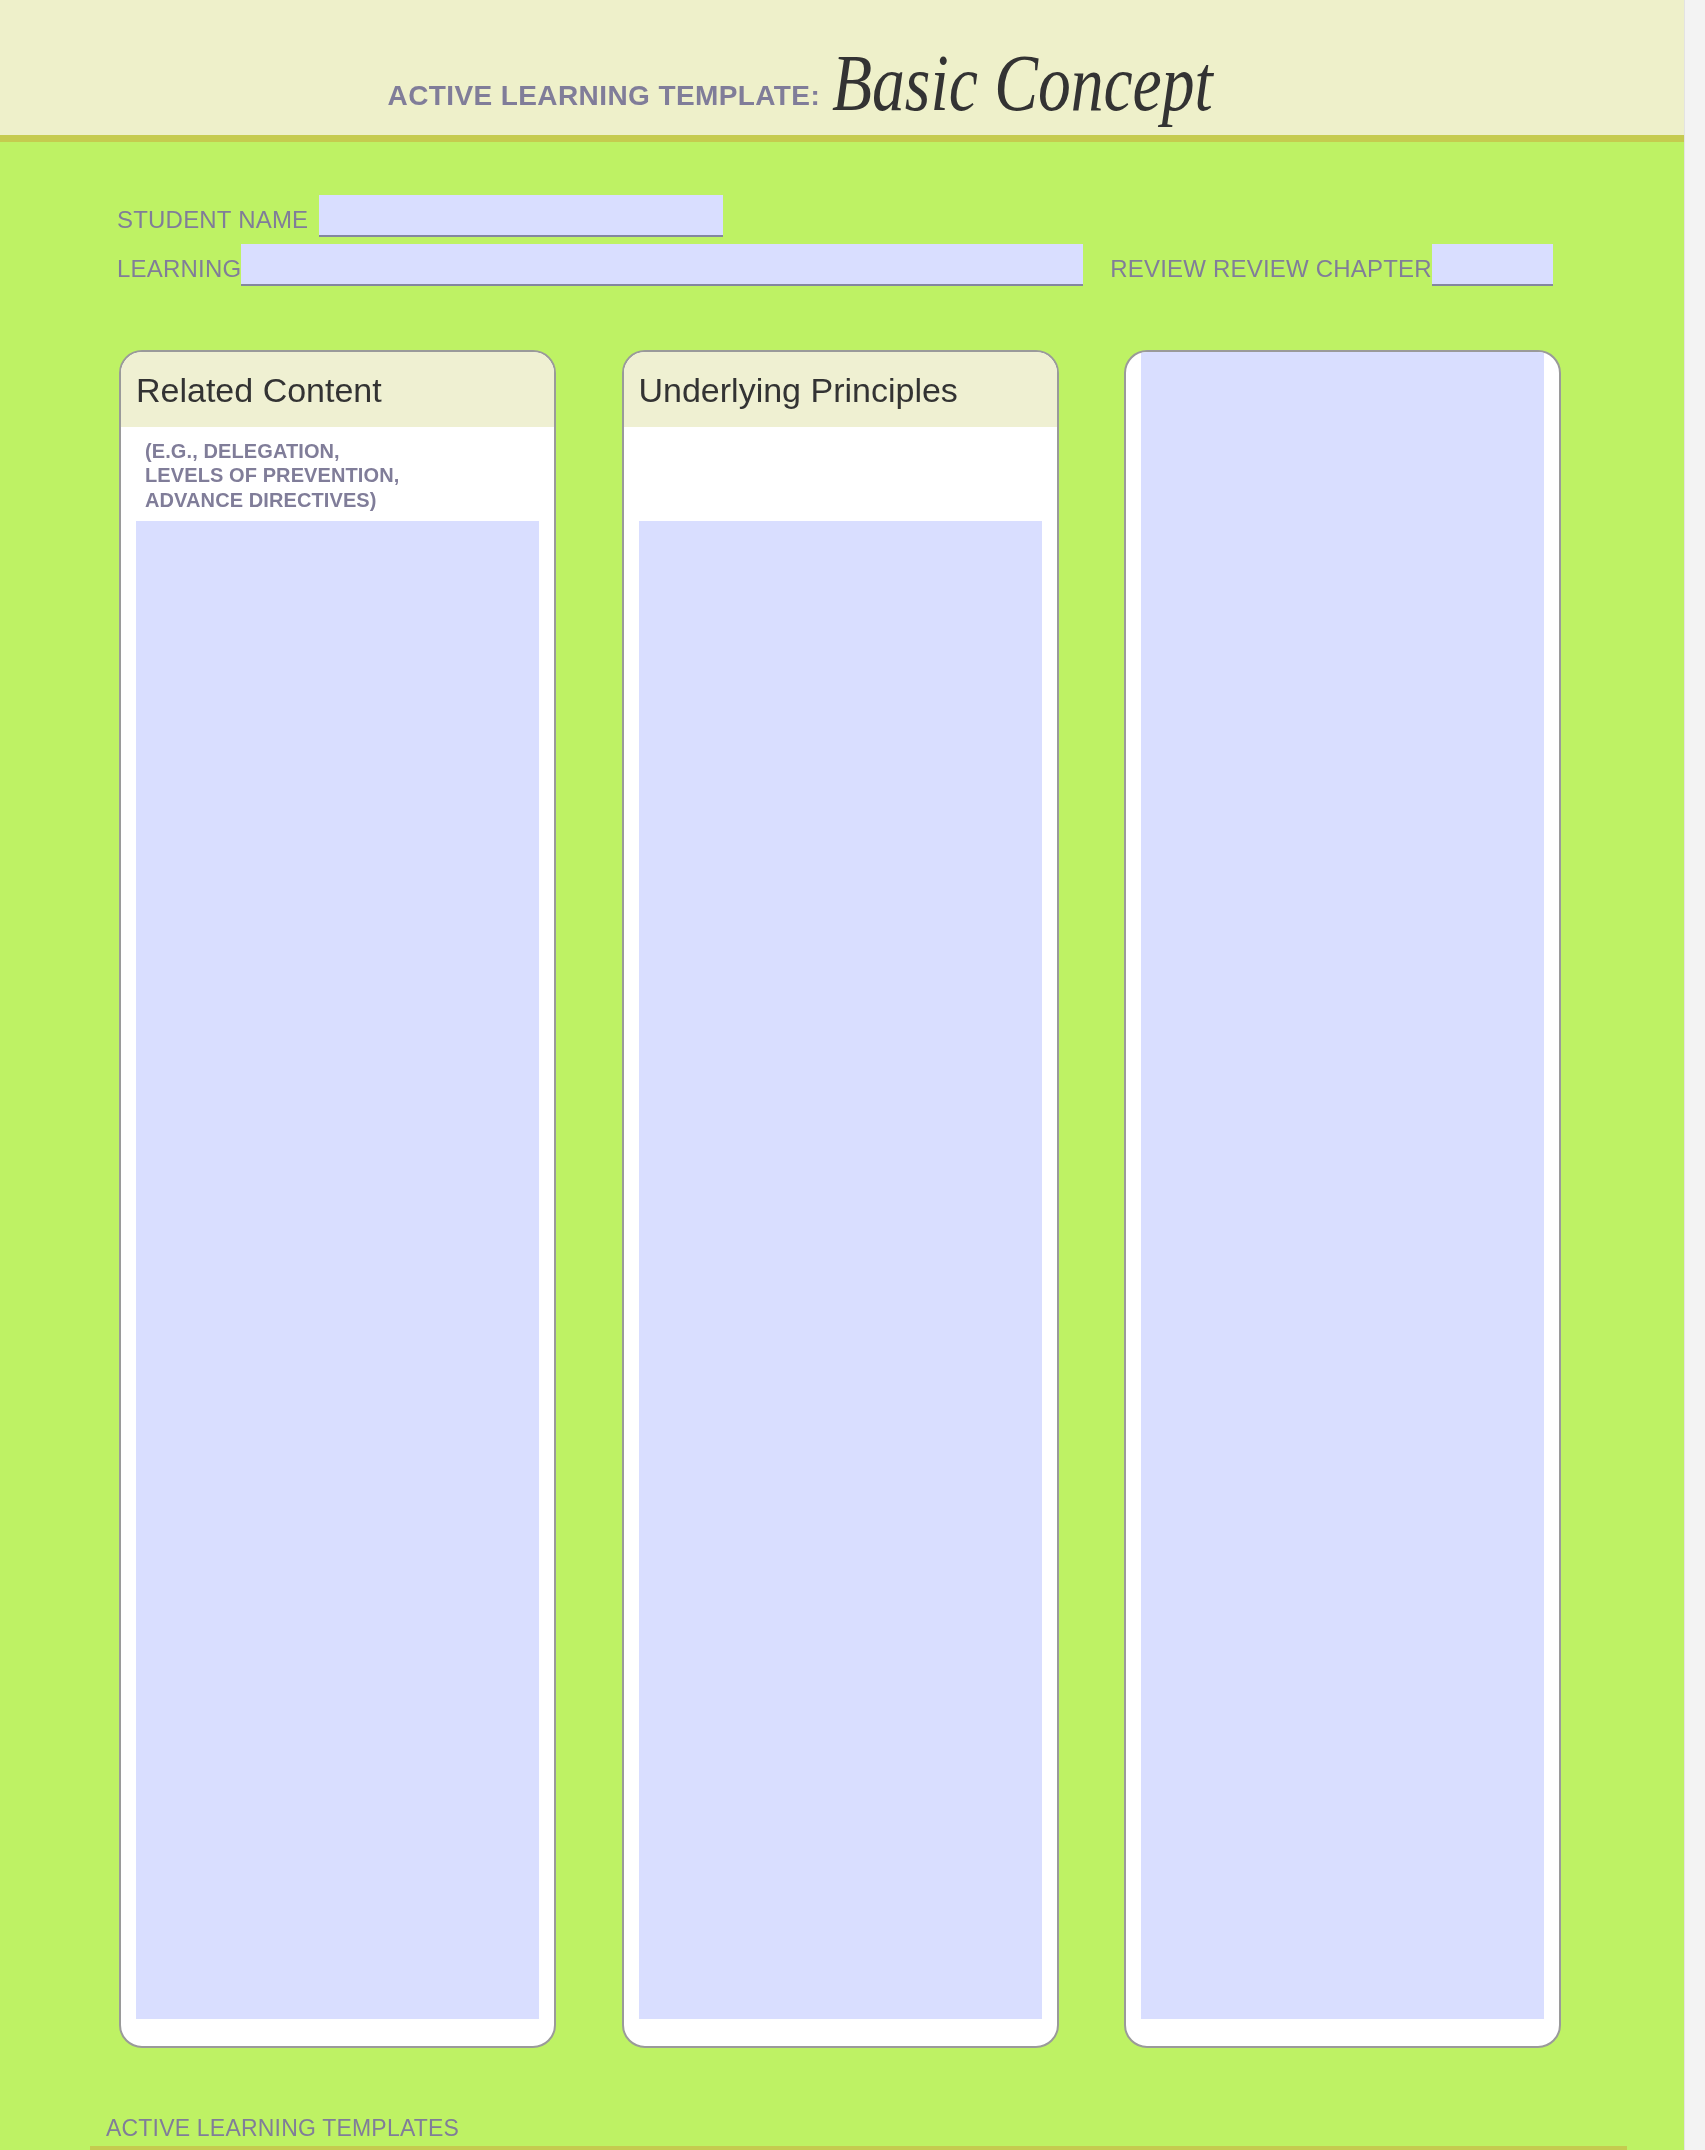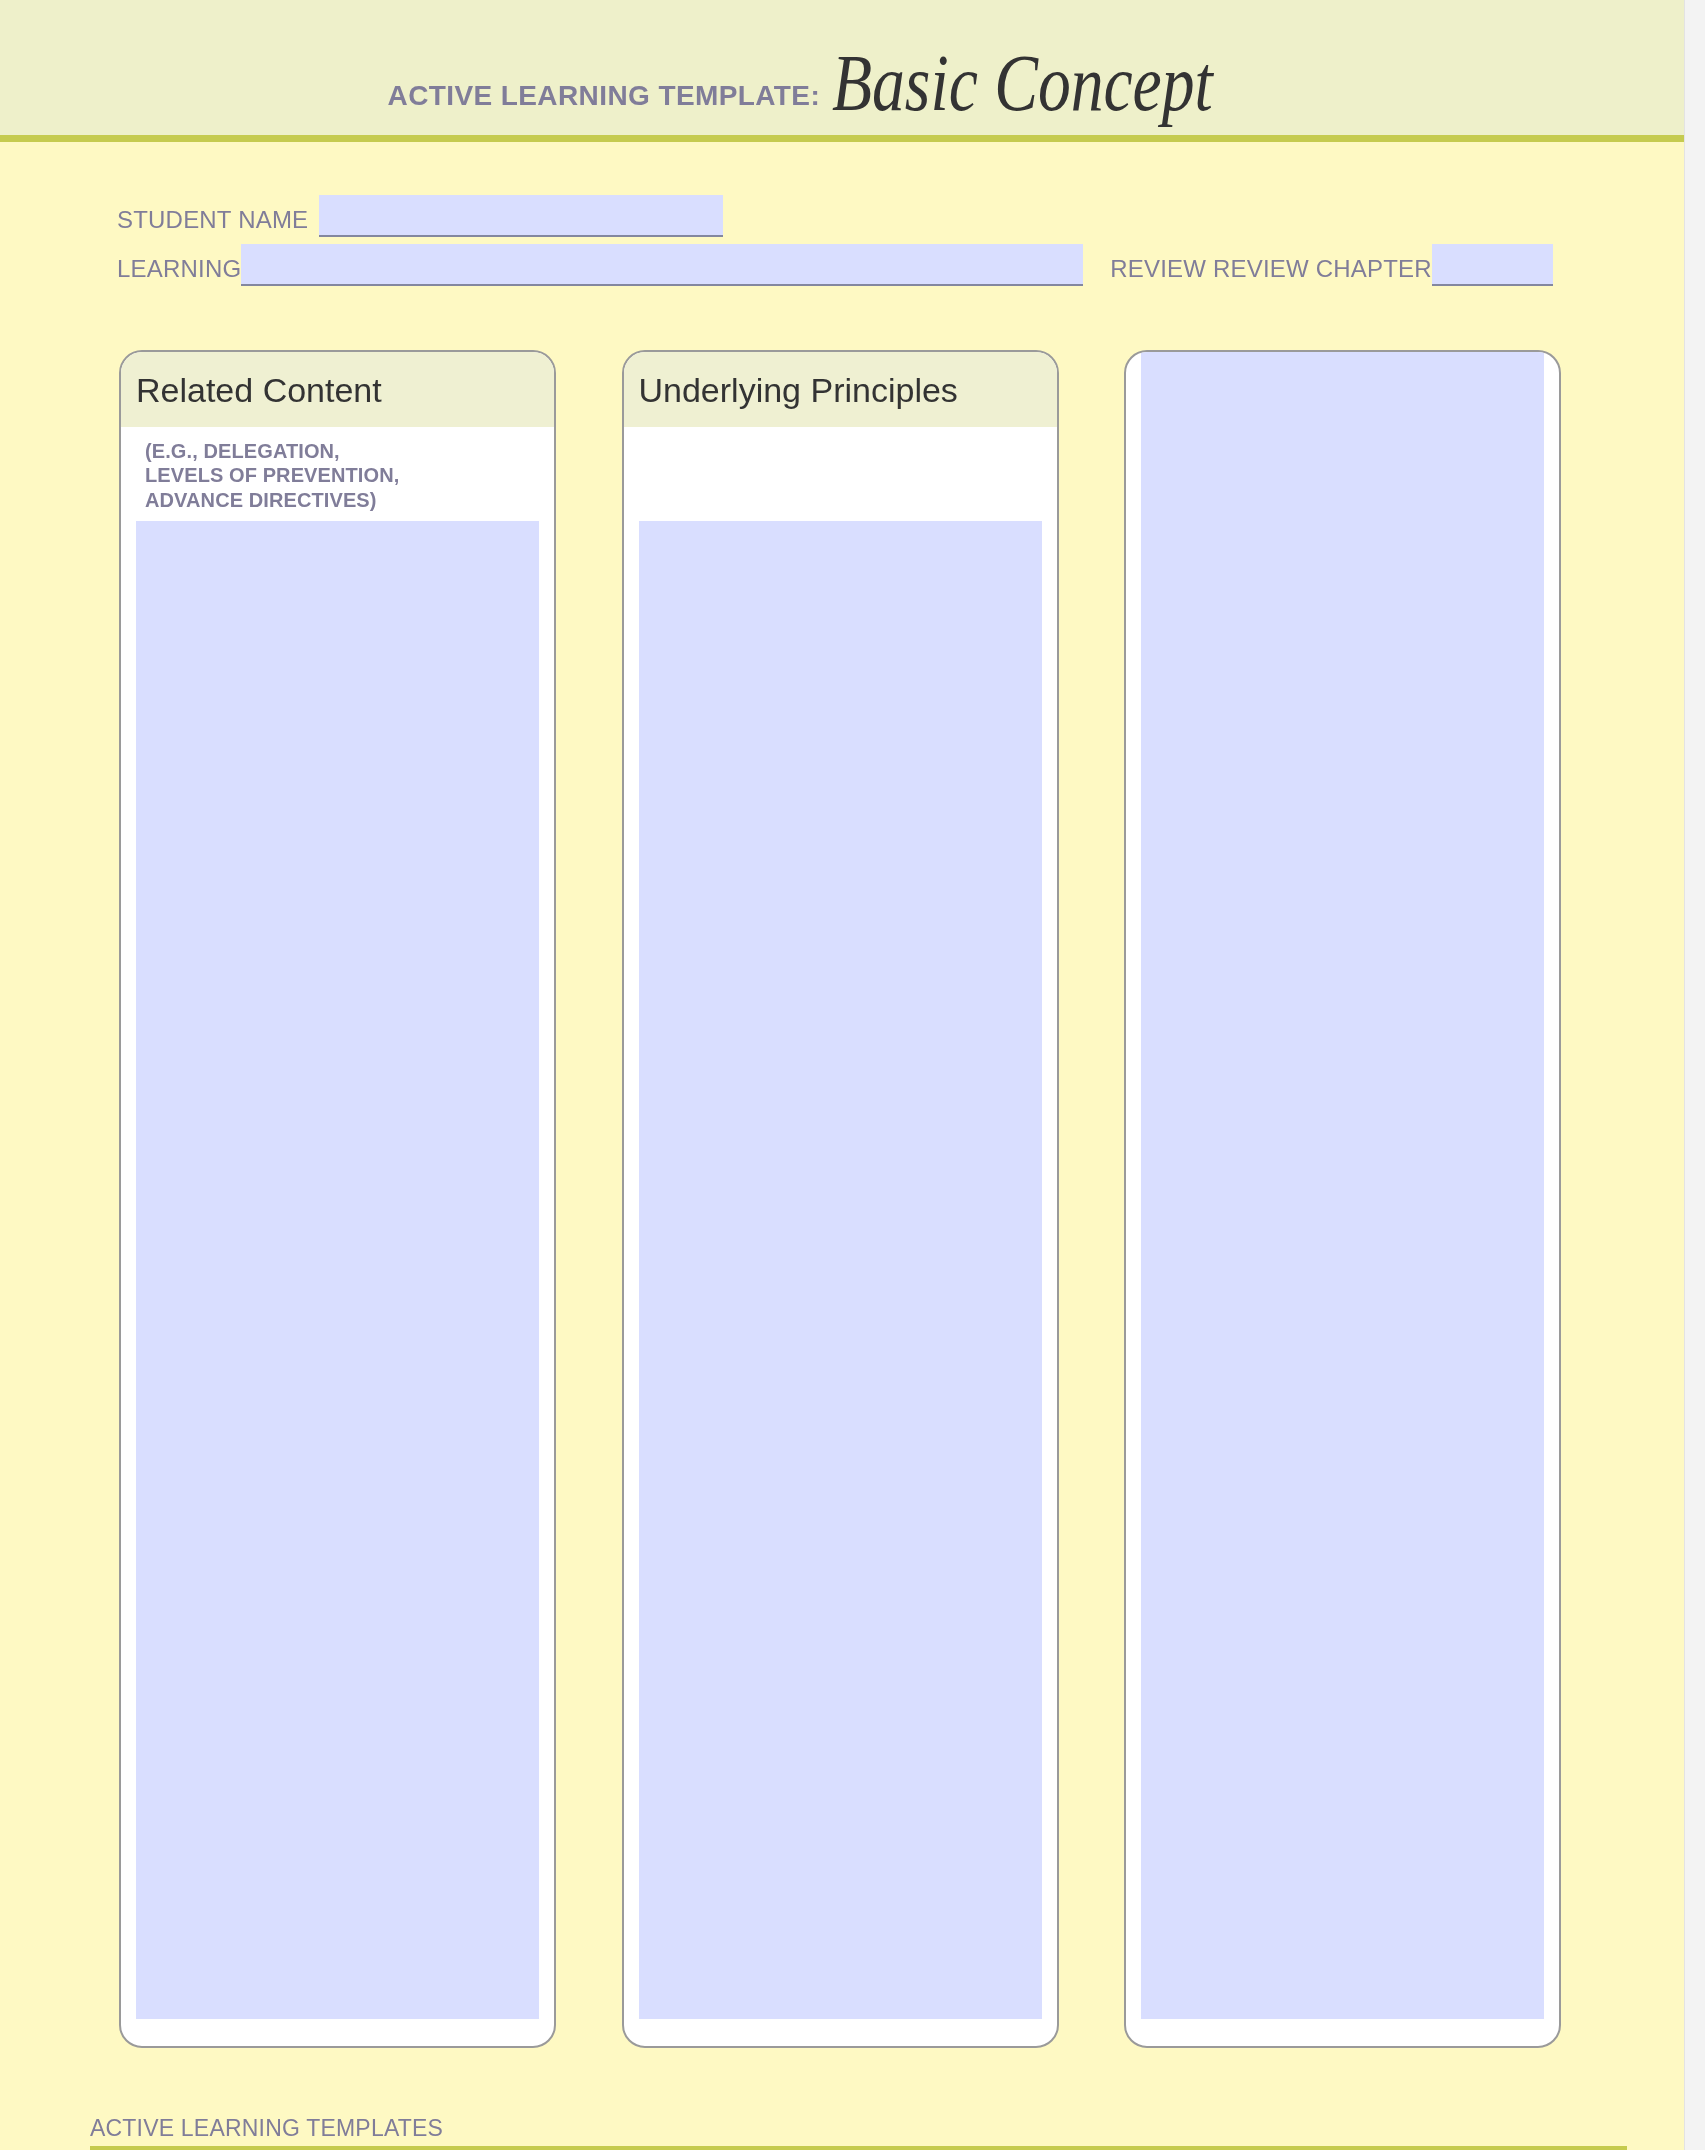"ACTIVE LEARNING TEMPLATE:" .sheet { background: #fef9c3 -> #bef264 }
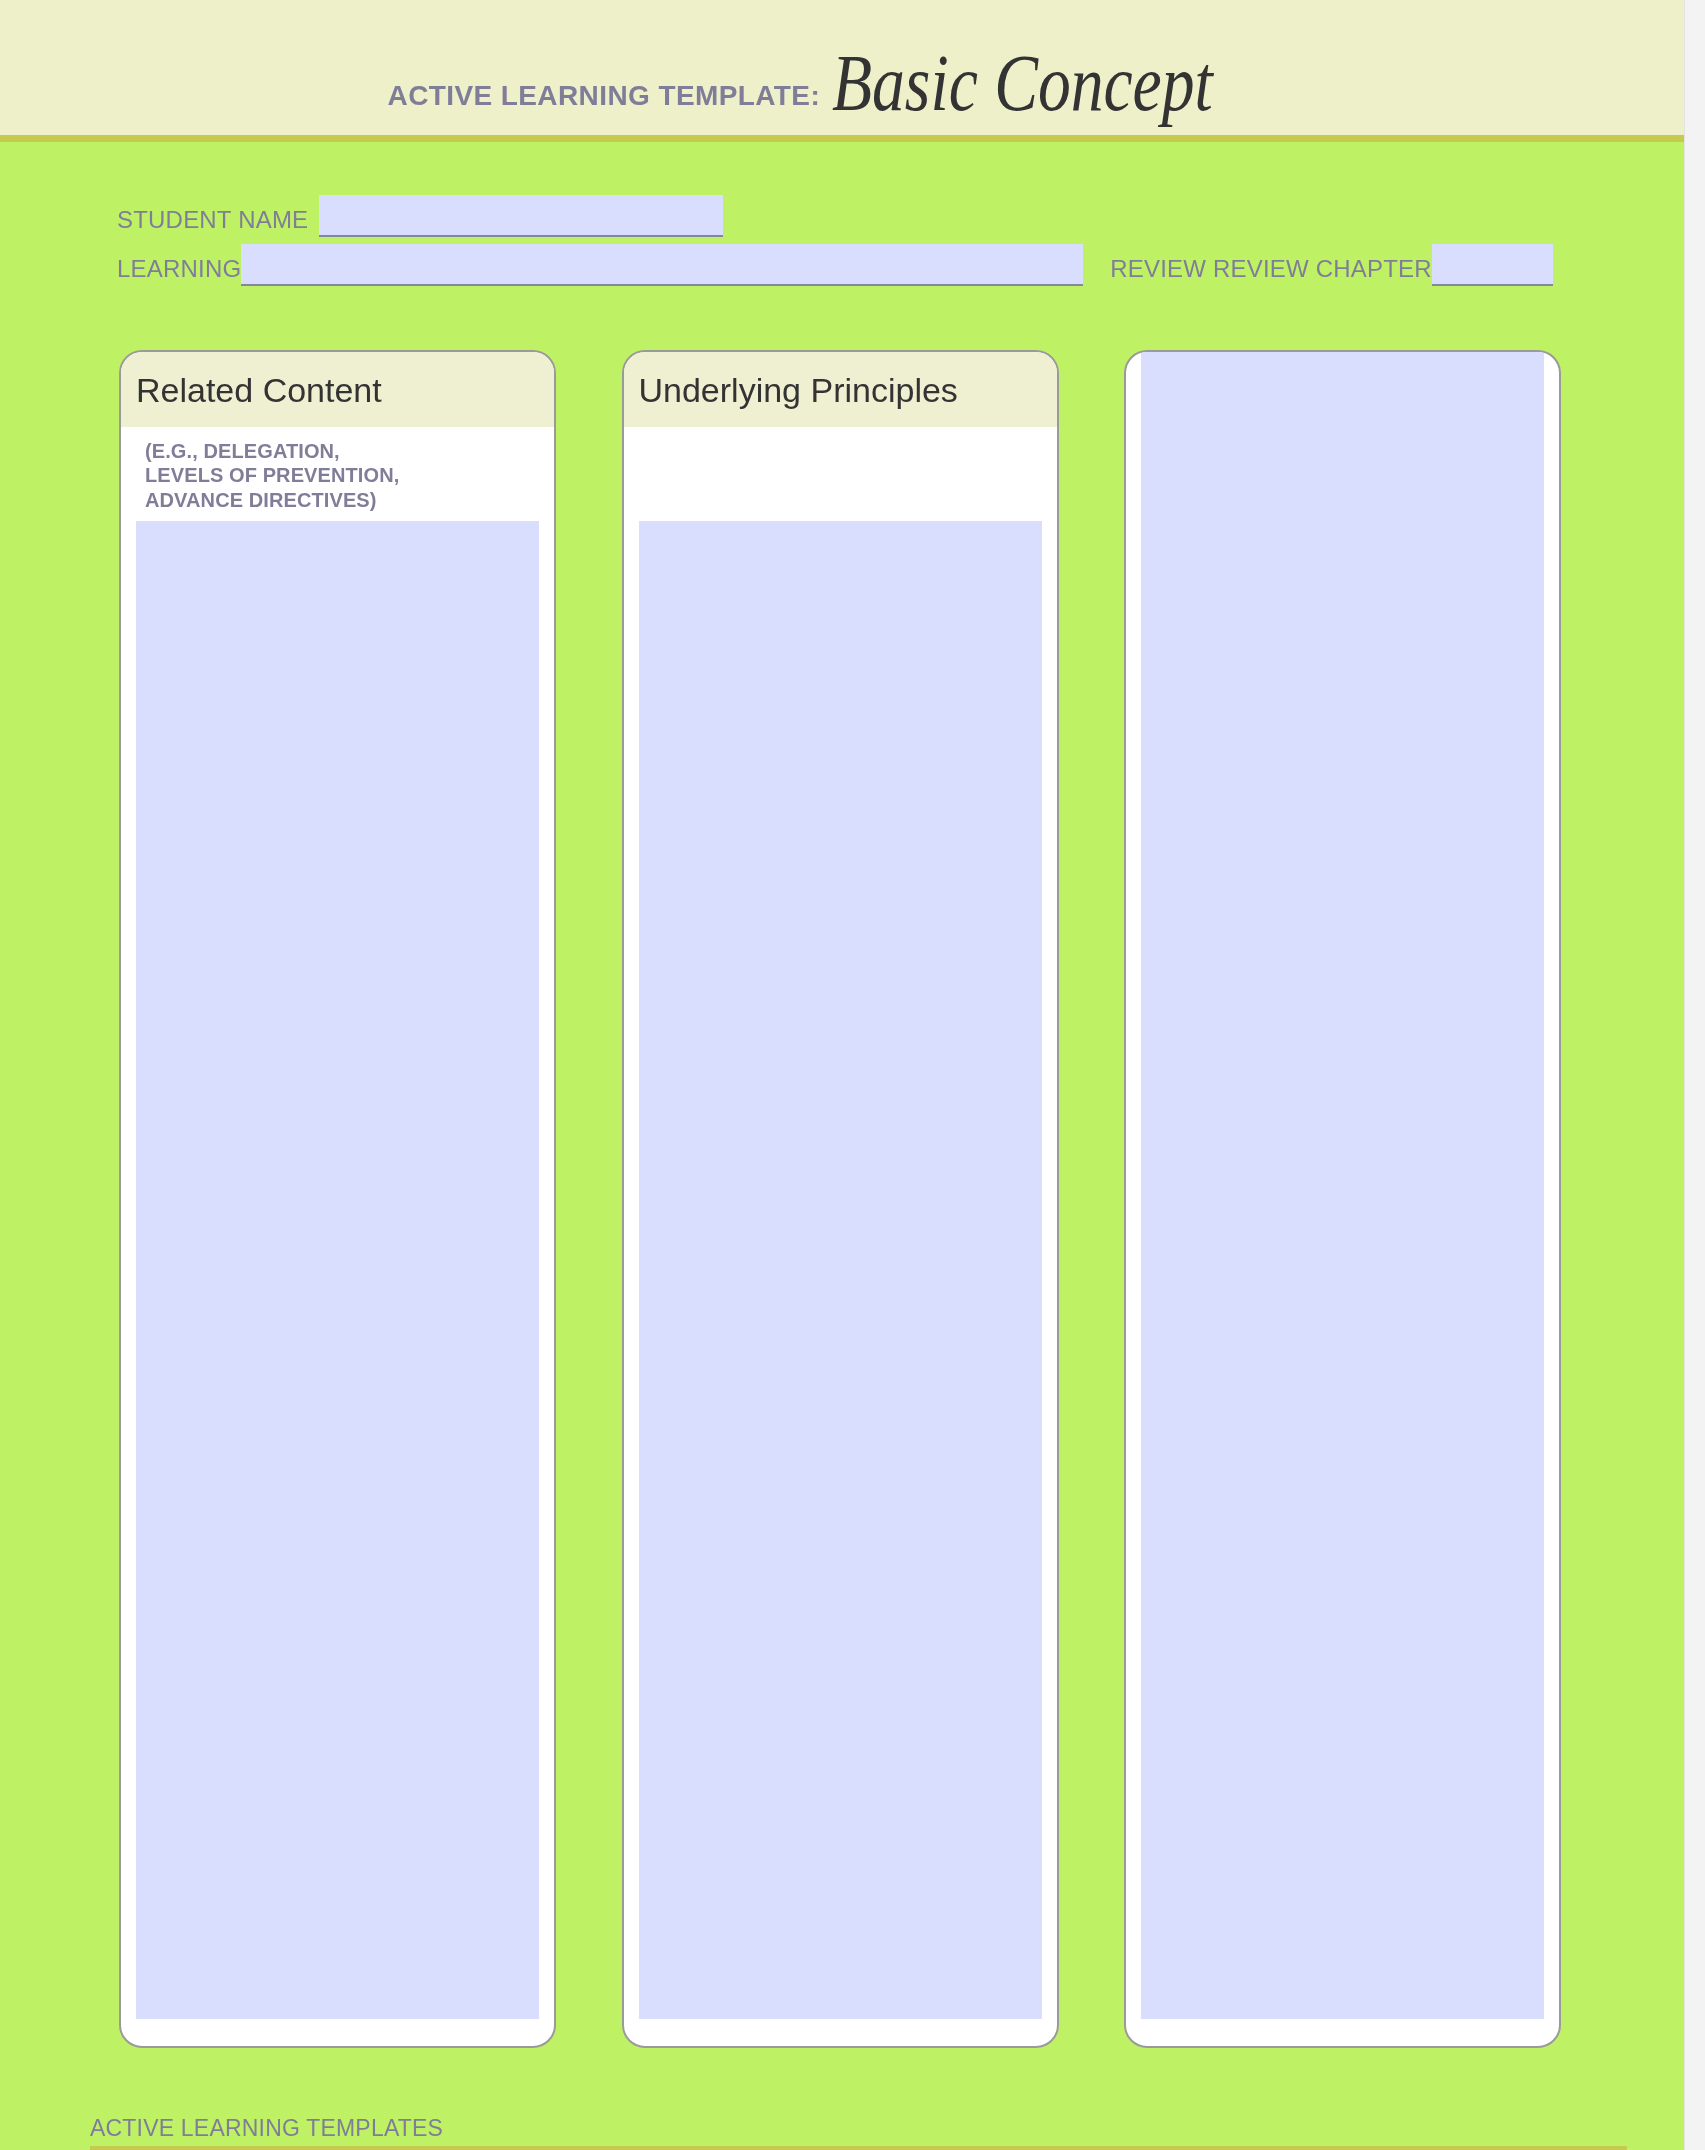"ACTIVE LEARNING TEMPLATES" .footer-text { margin-left: none -> 16px }
